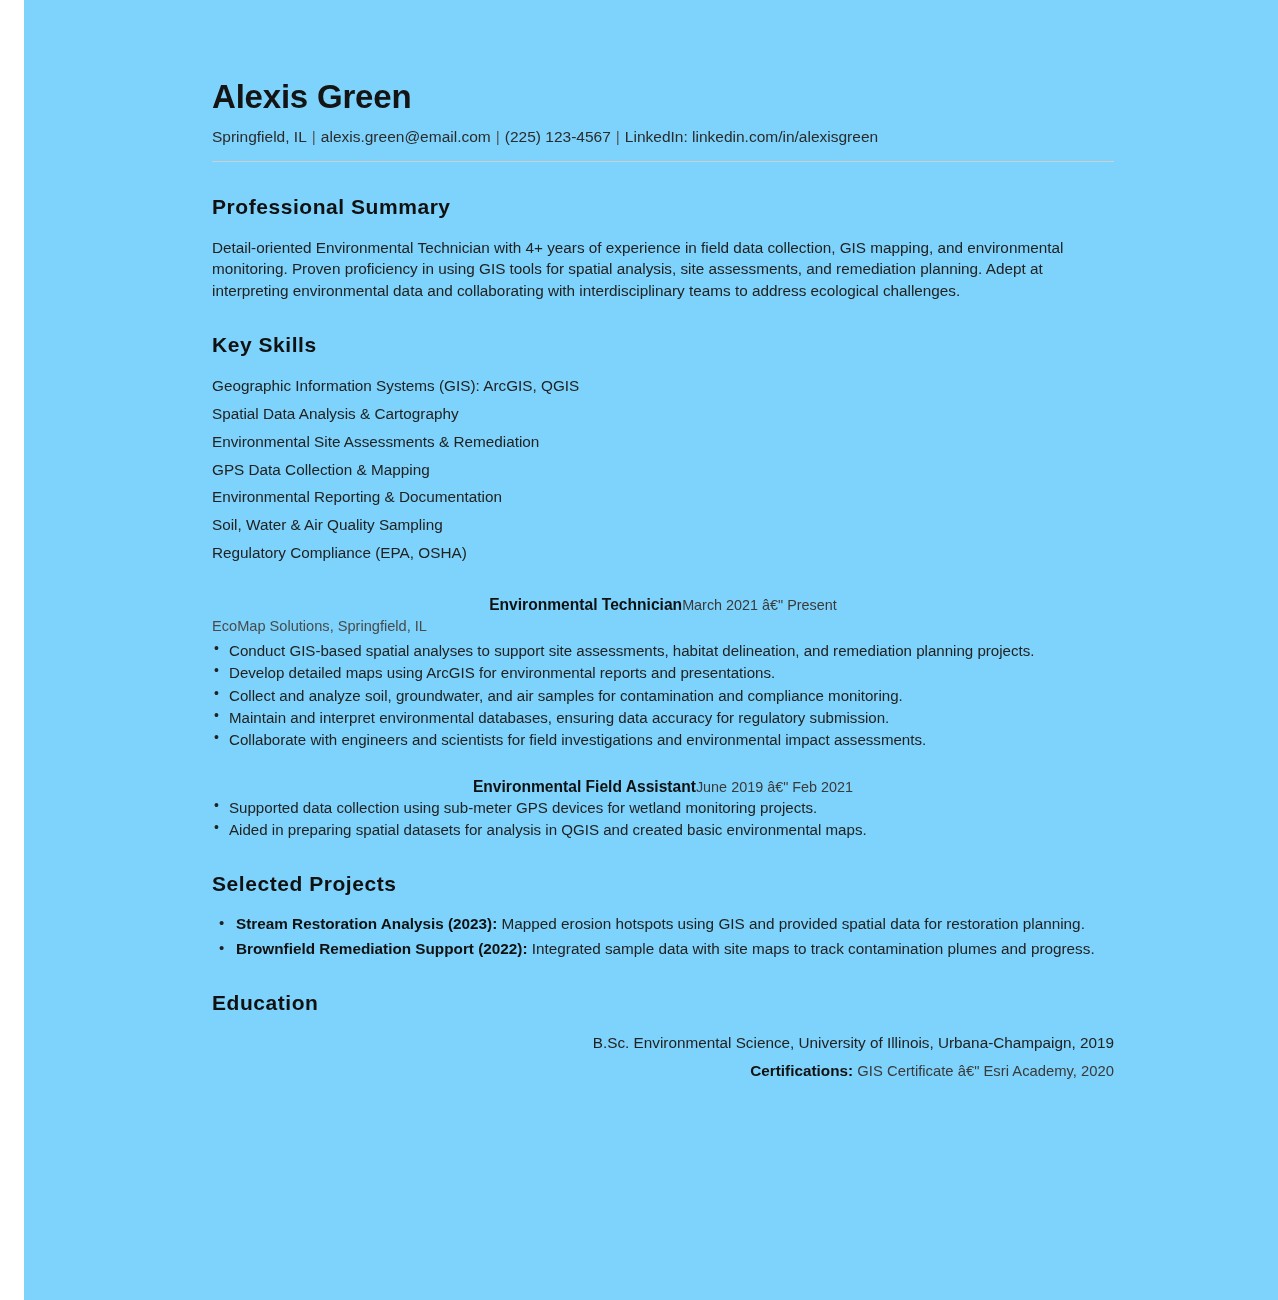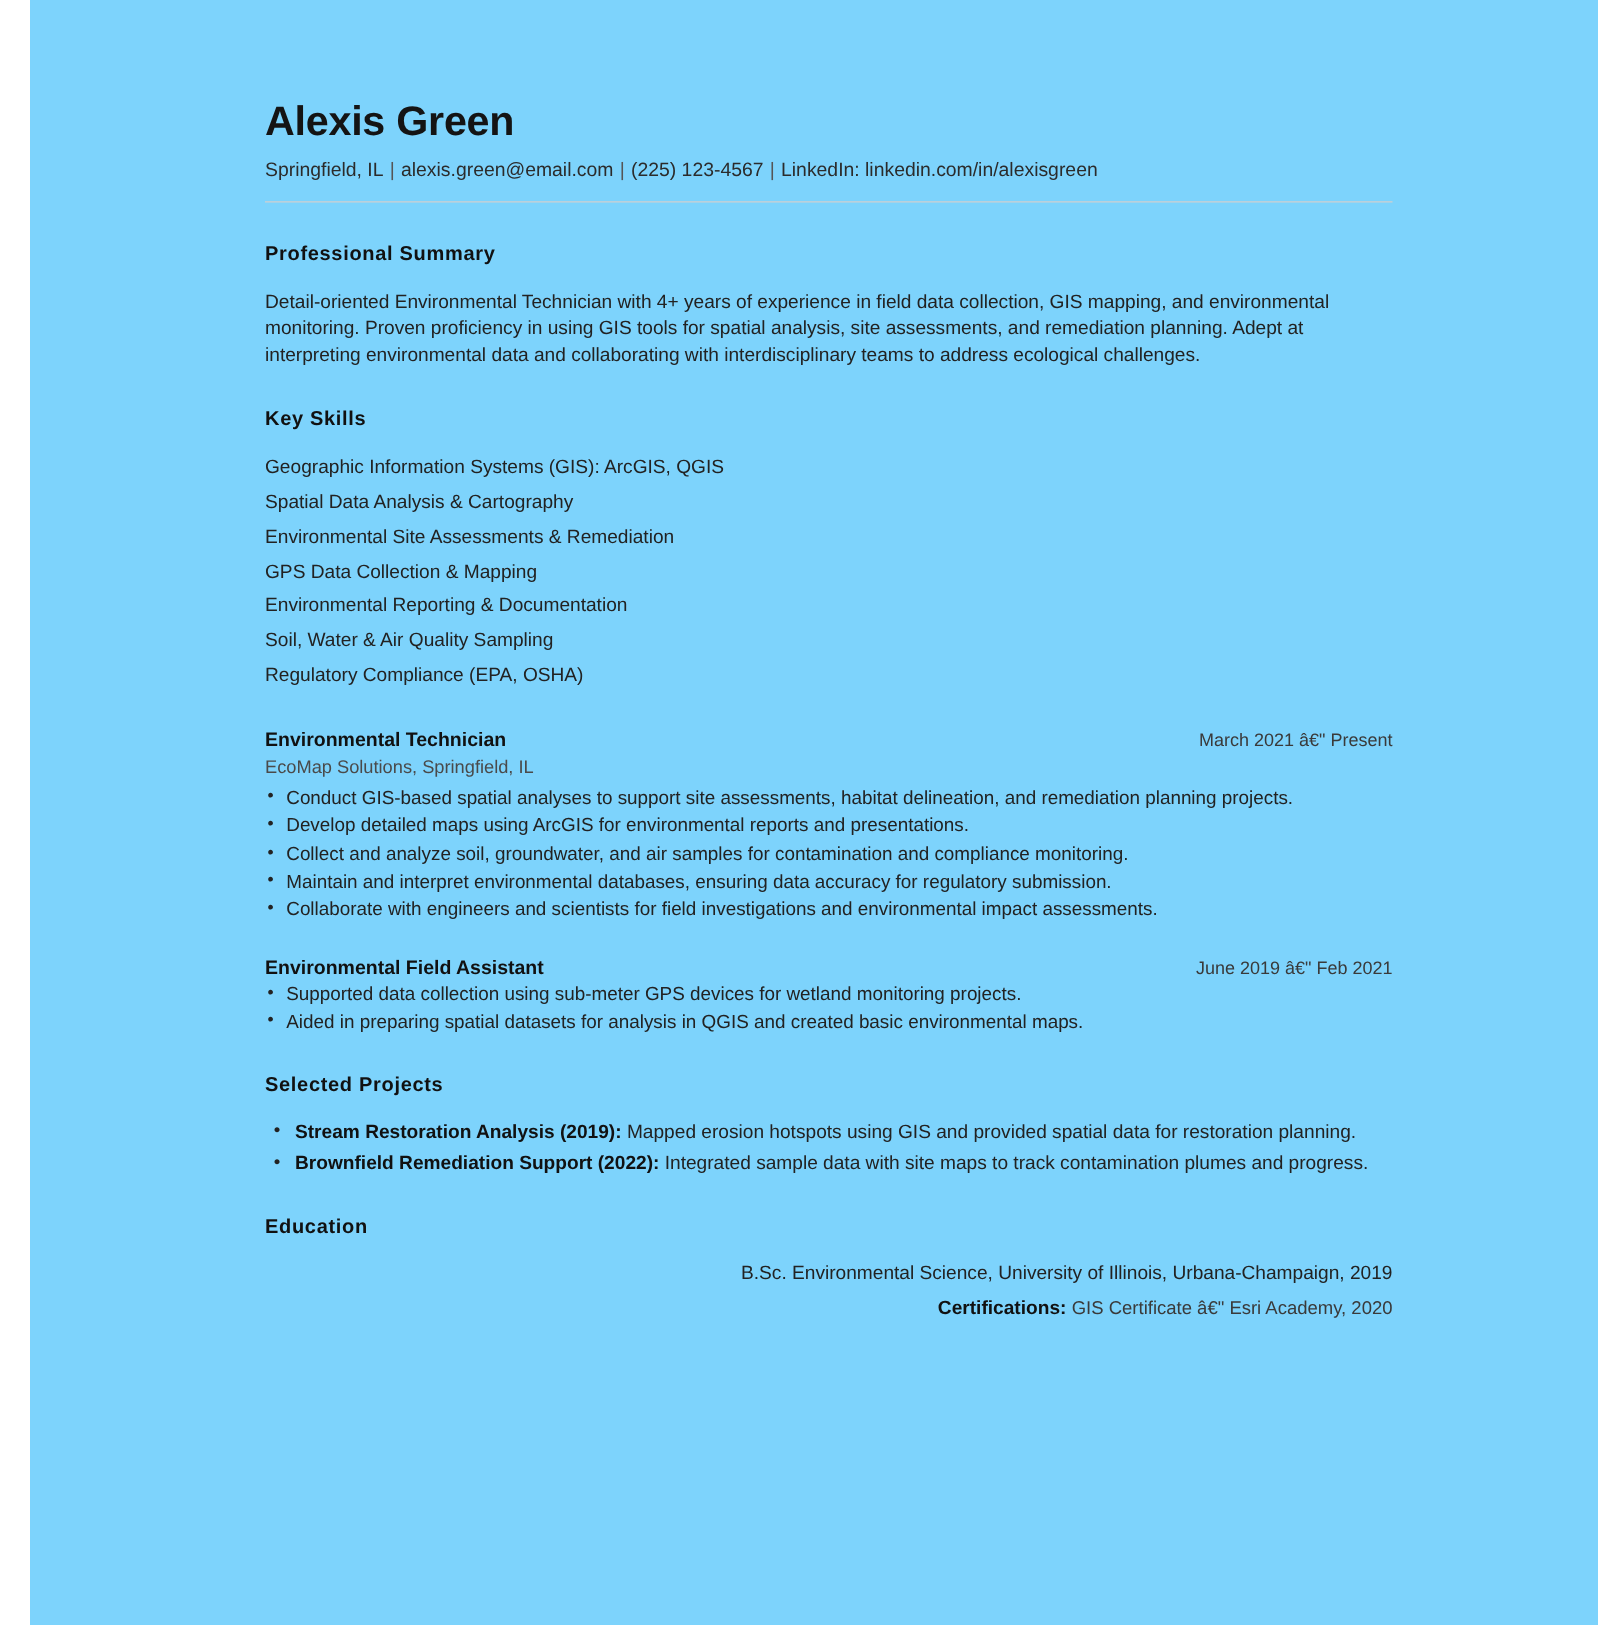"Professional Summary" .section-title { font-size: 16px -> 21px }
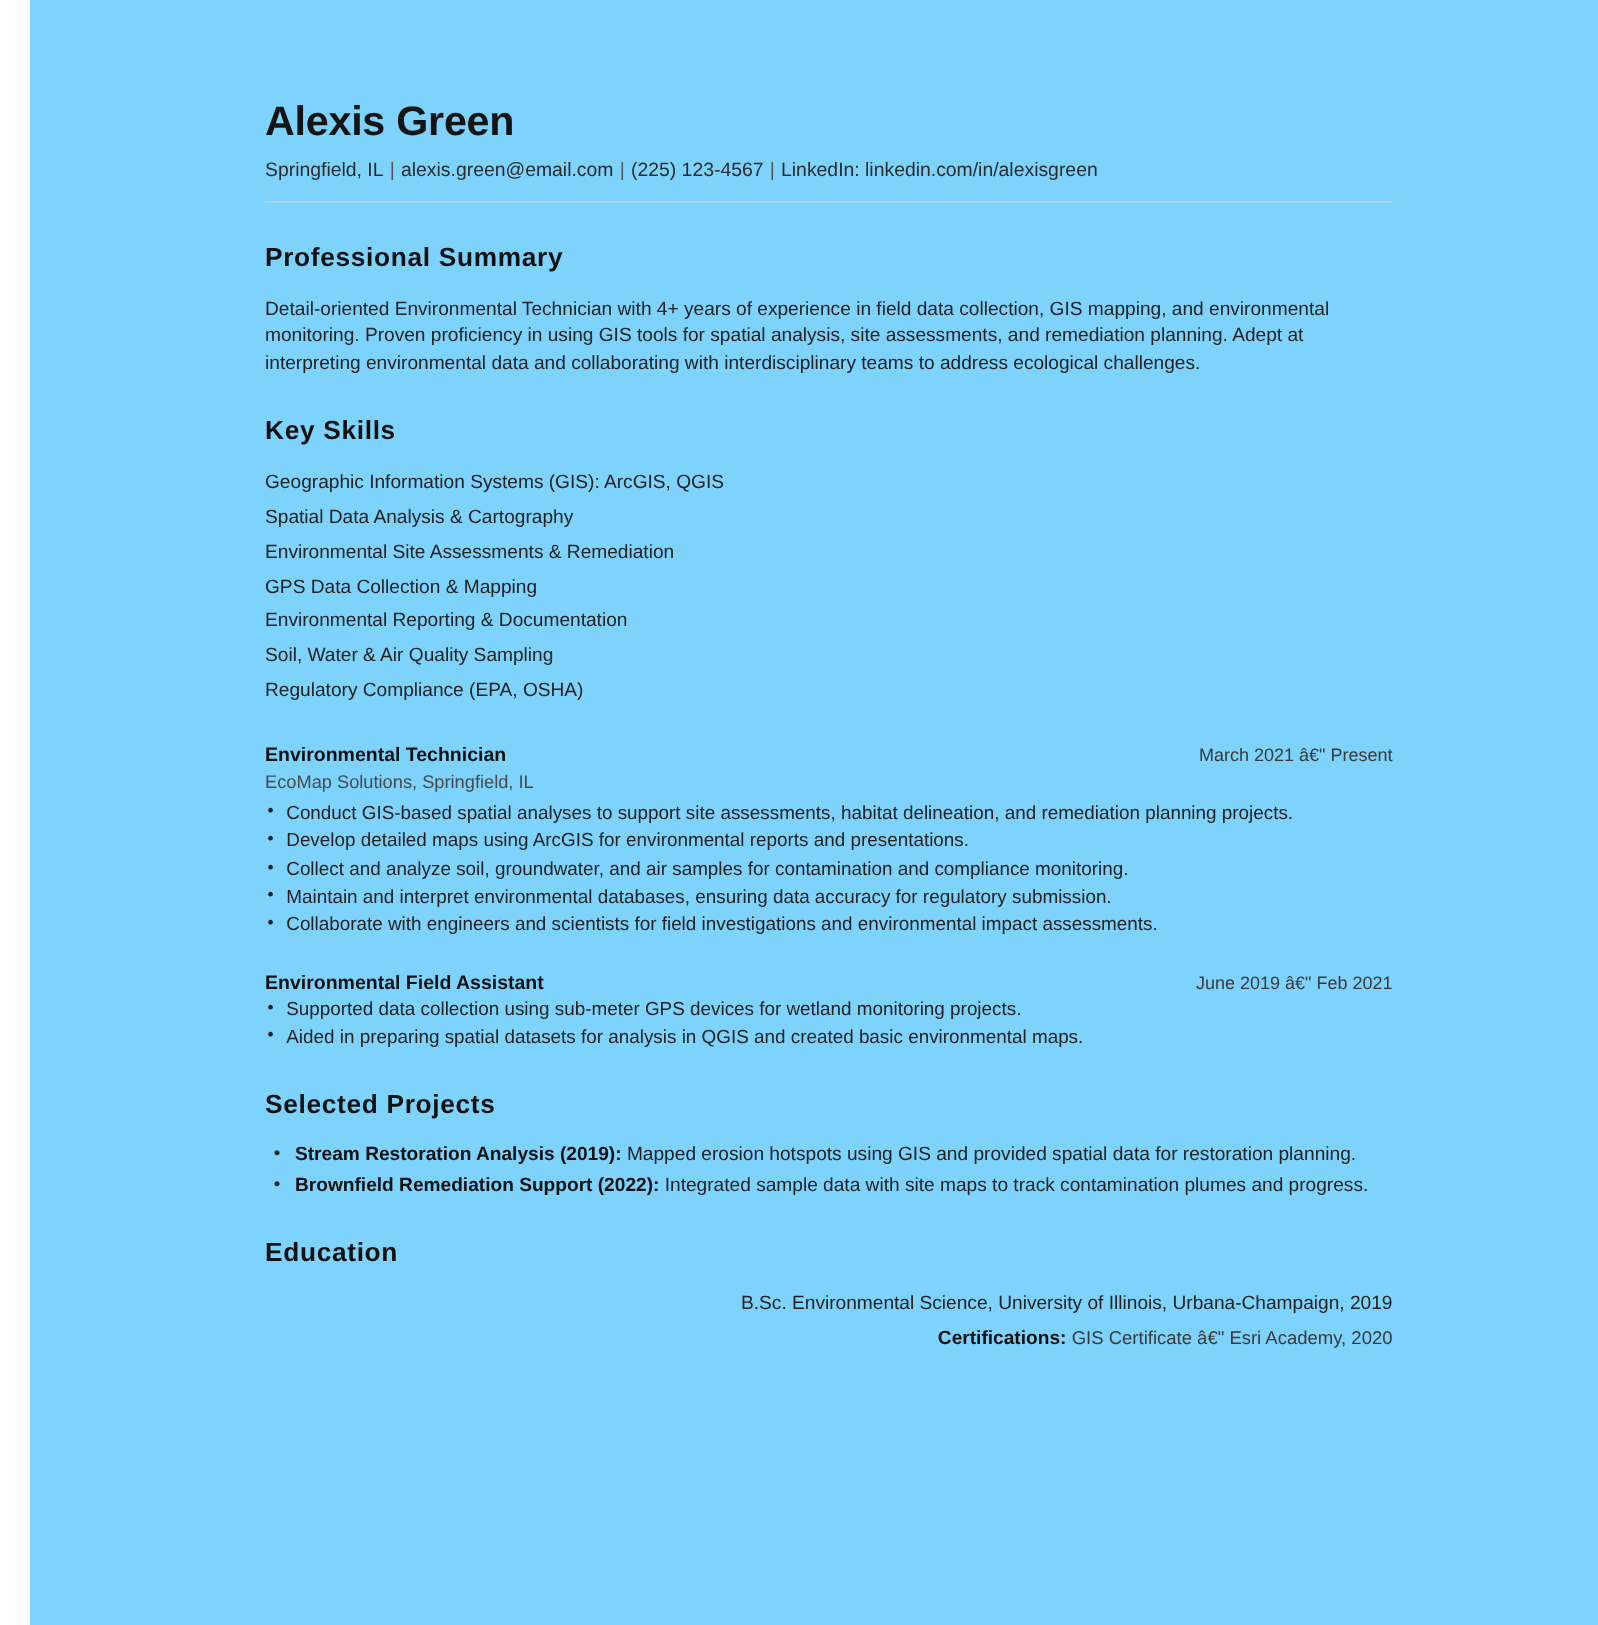"Environmental Technician" .job-head { justify-content: space-between -> center }
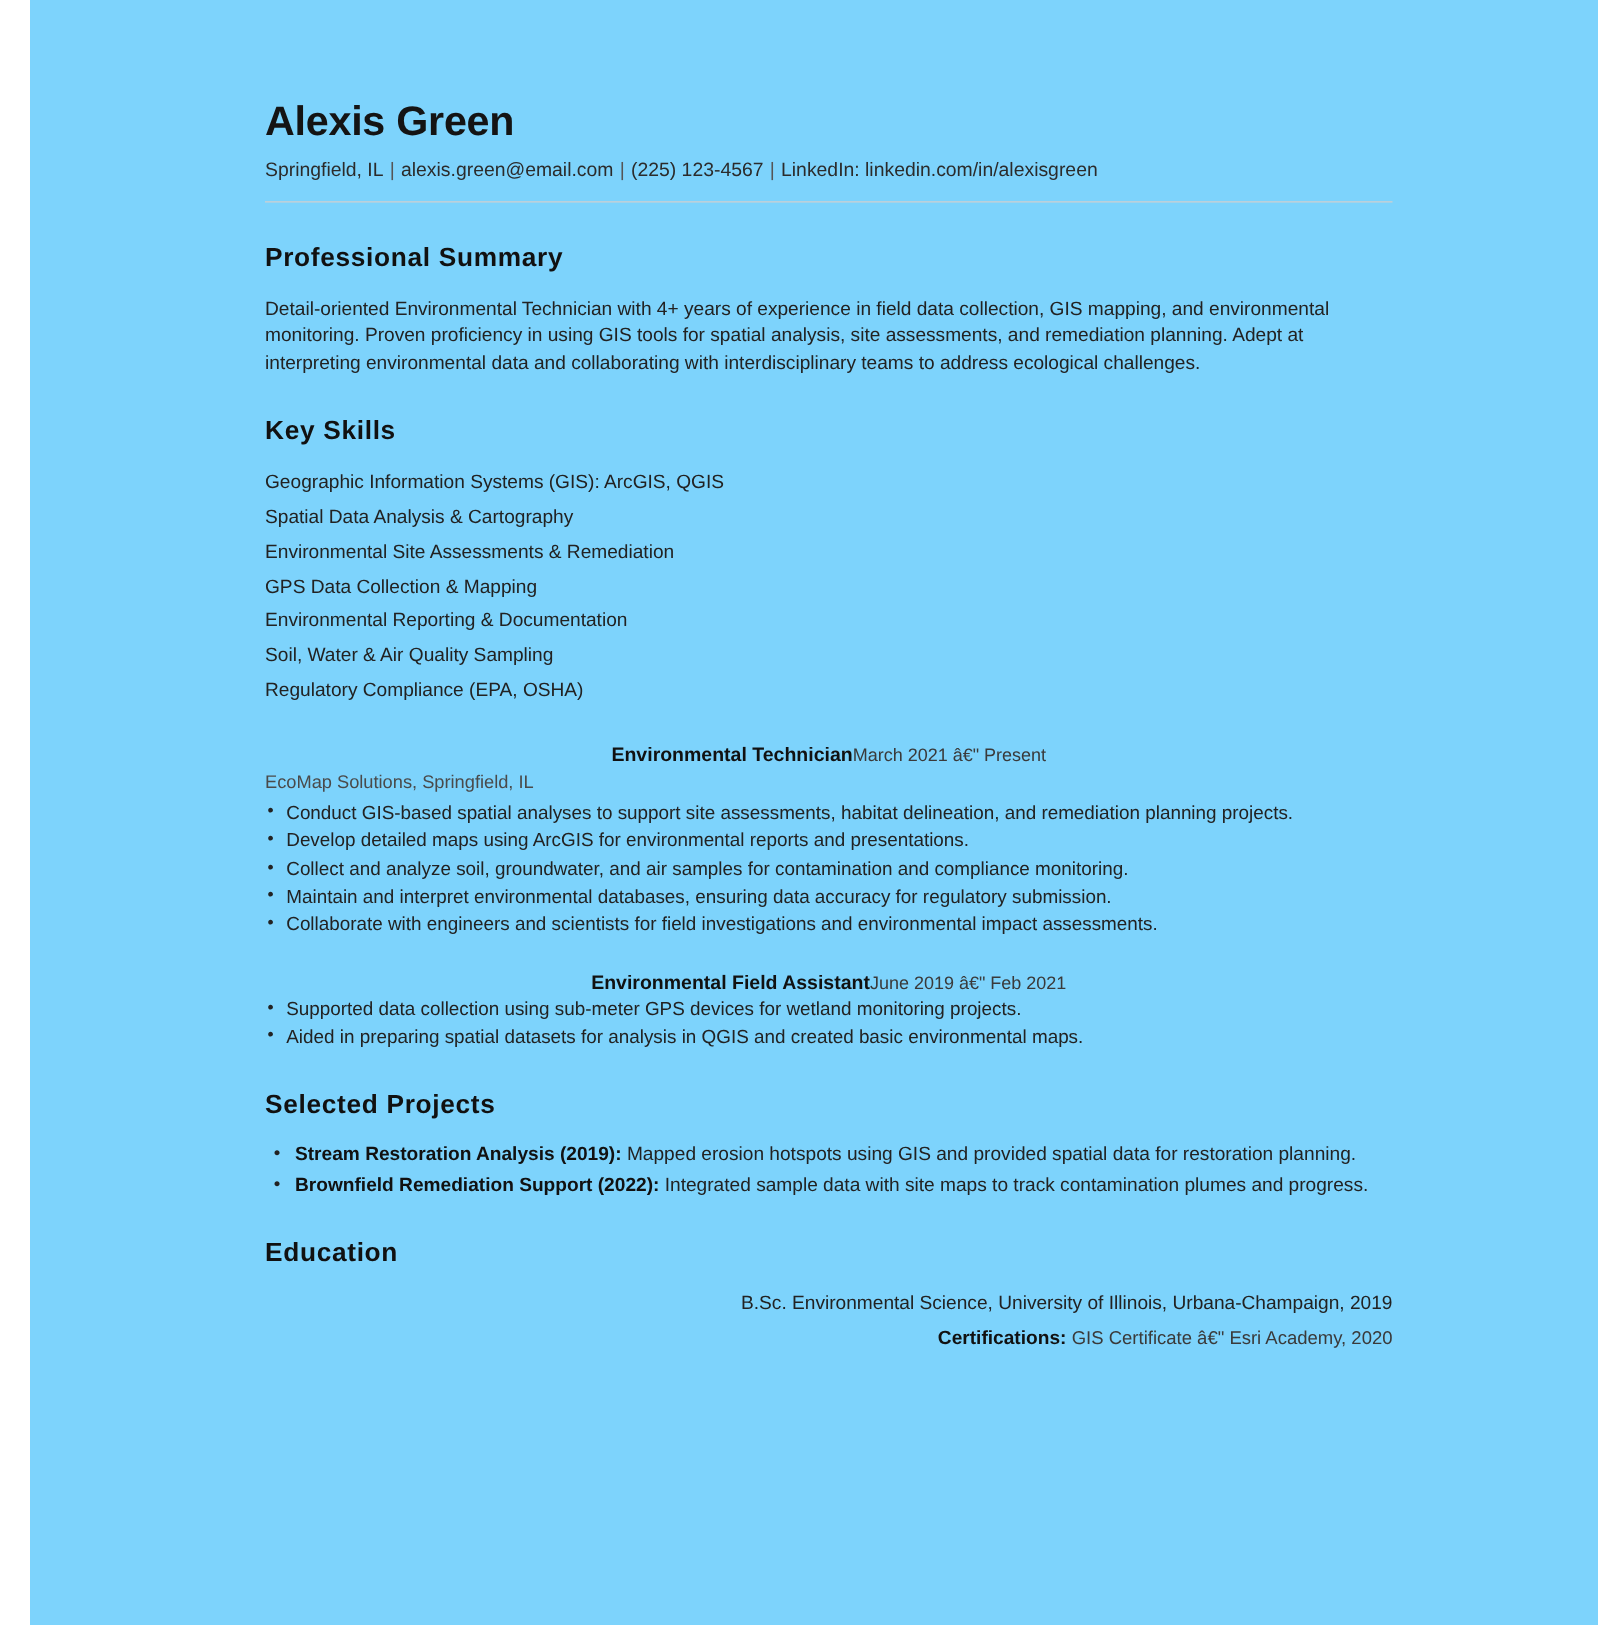"Stream Restoration Analysis (2019):" span.project-name { text: 2019 -> 2023 }
